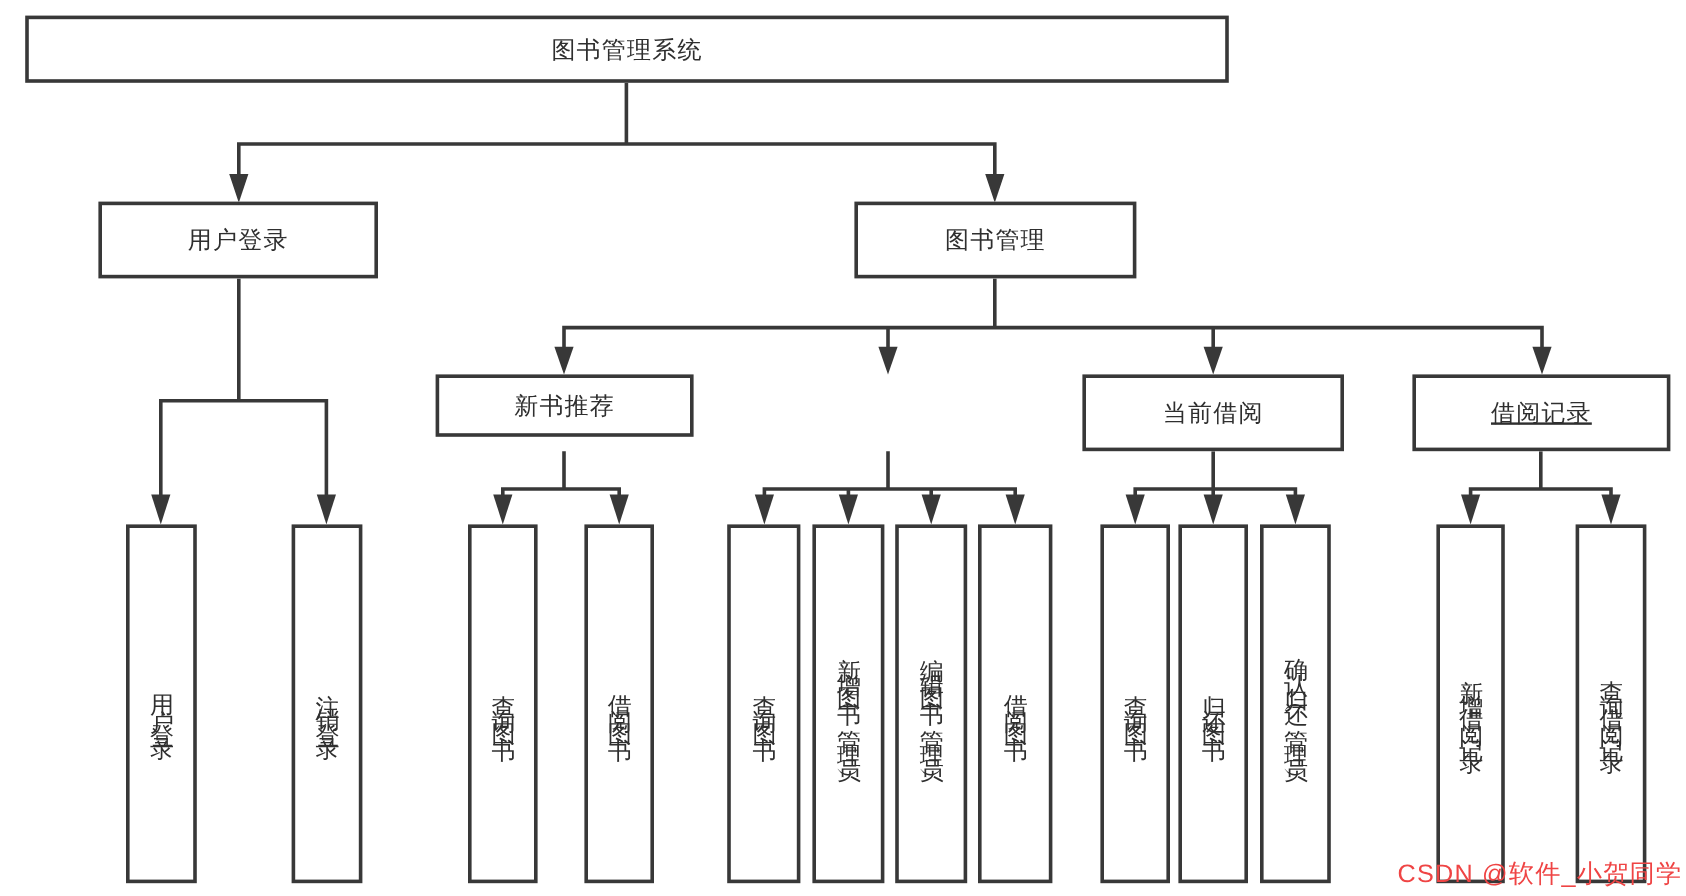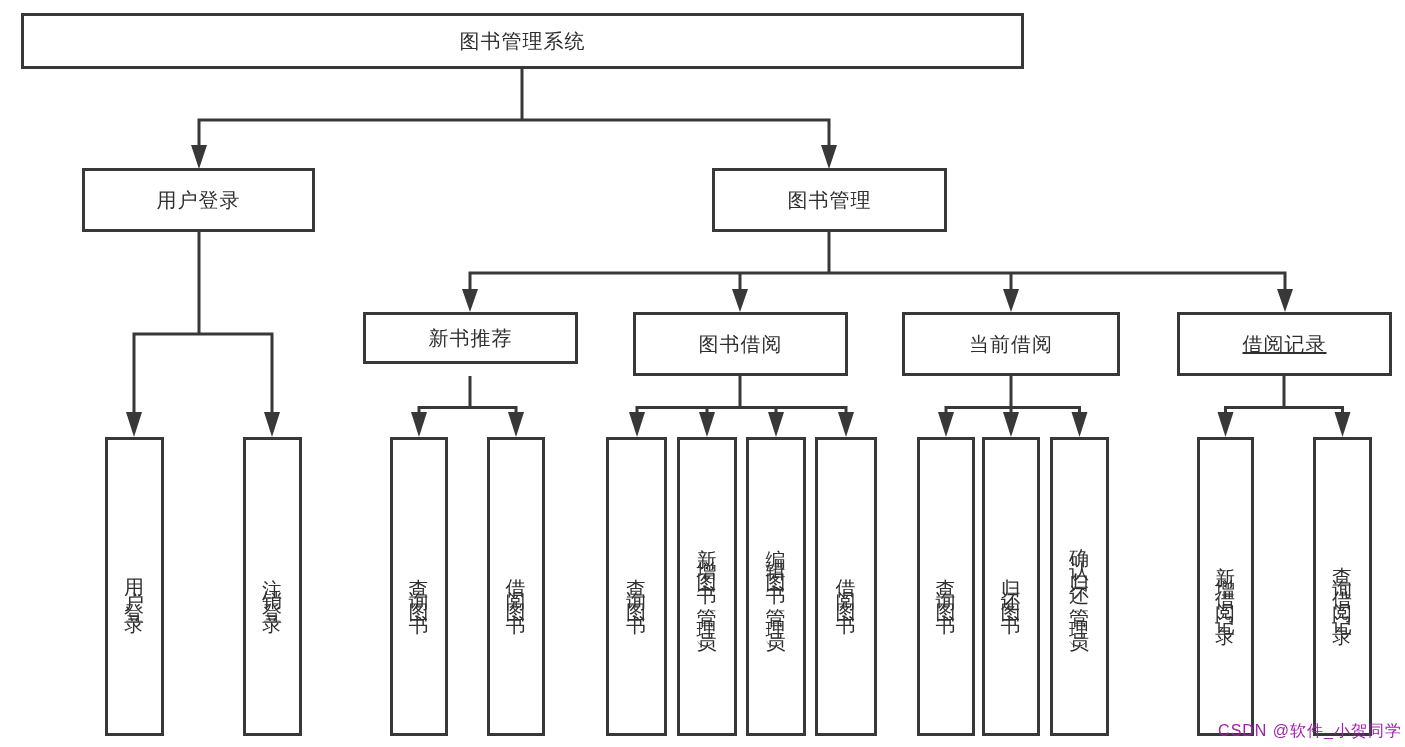"图书借阅" div.node { html: <div>图书借阅</div> -> none }
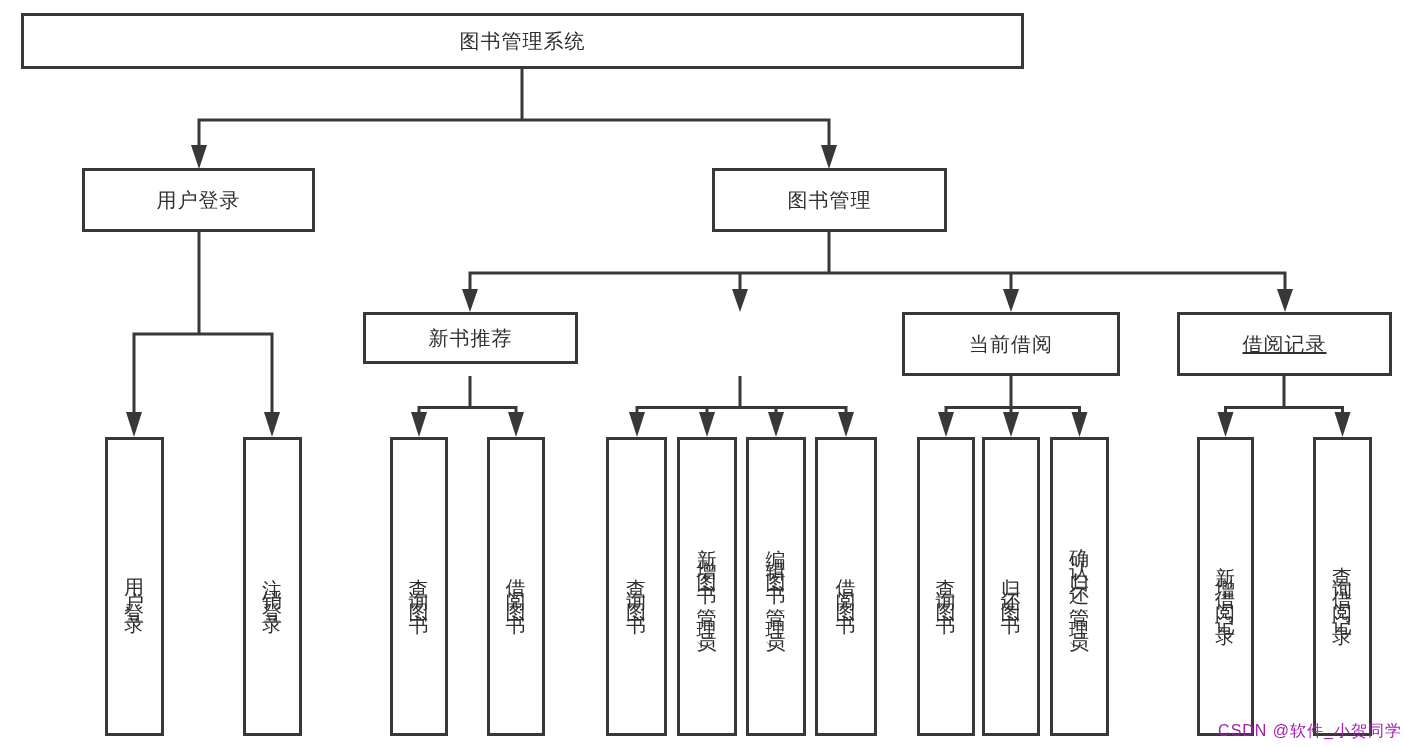"CSDN @软件_小贺同学" .watermark { color: #a21caf -> #ef4444; font-size: 16px -> 21px }
